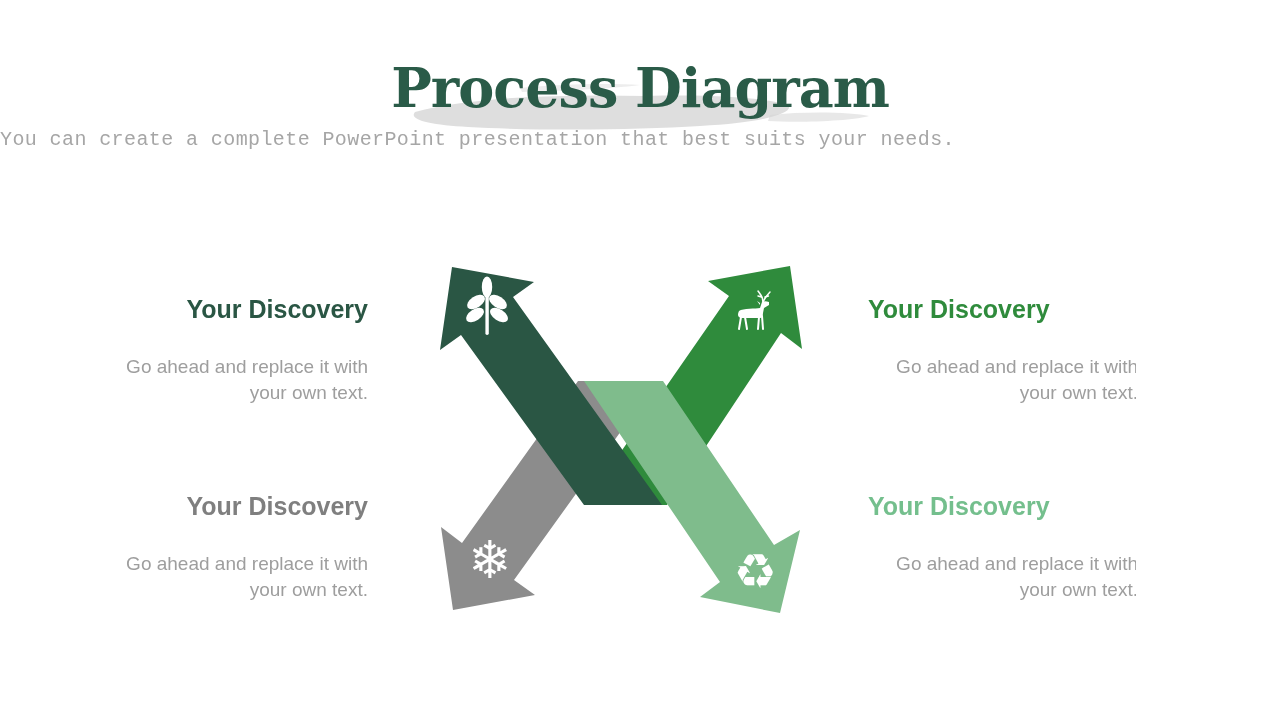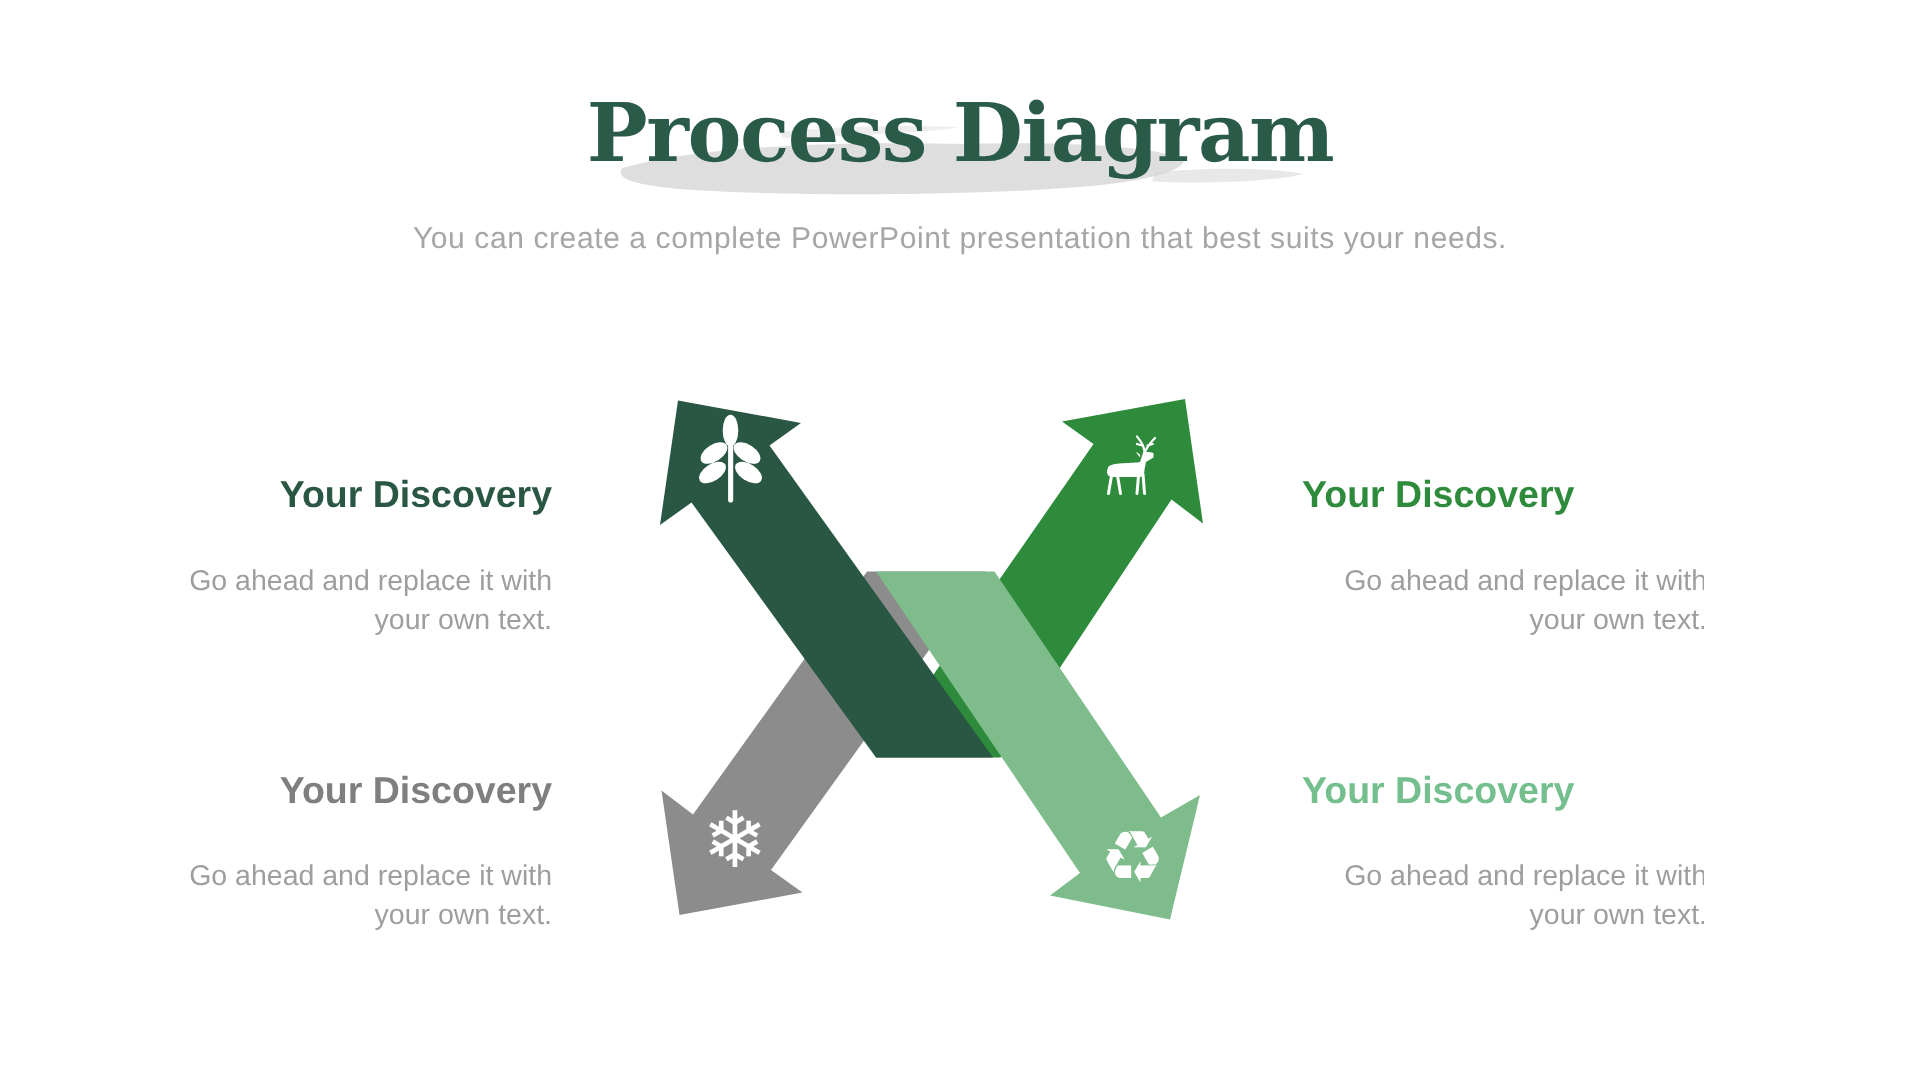"You can create a complete" .subtitle { font-family: none -> Liberation Mono, monospace; text-align: center -> left; top: 148px -> 128px }
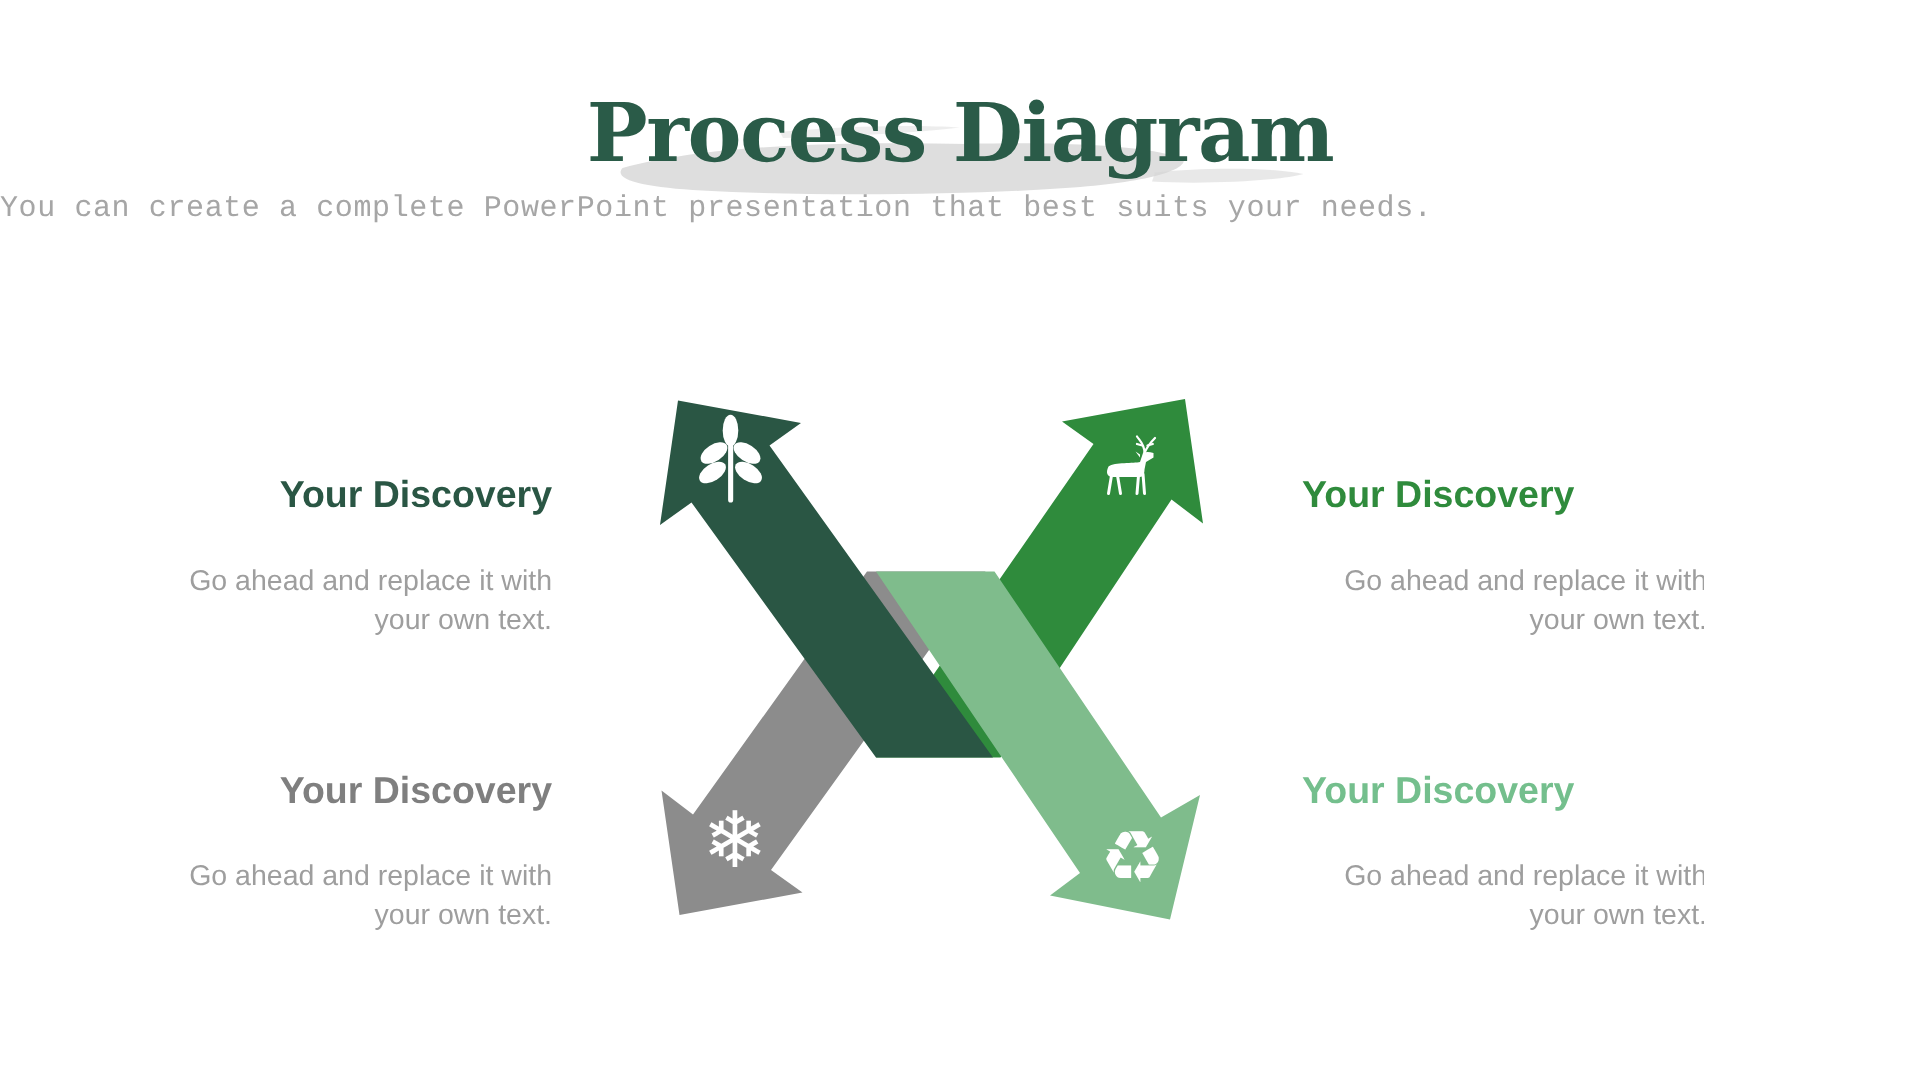"Your Discovery" .block { margin-top: 21px -> none }
